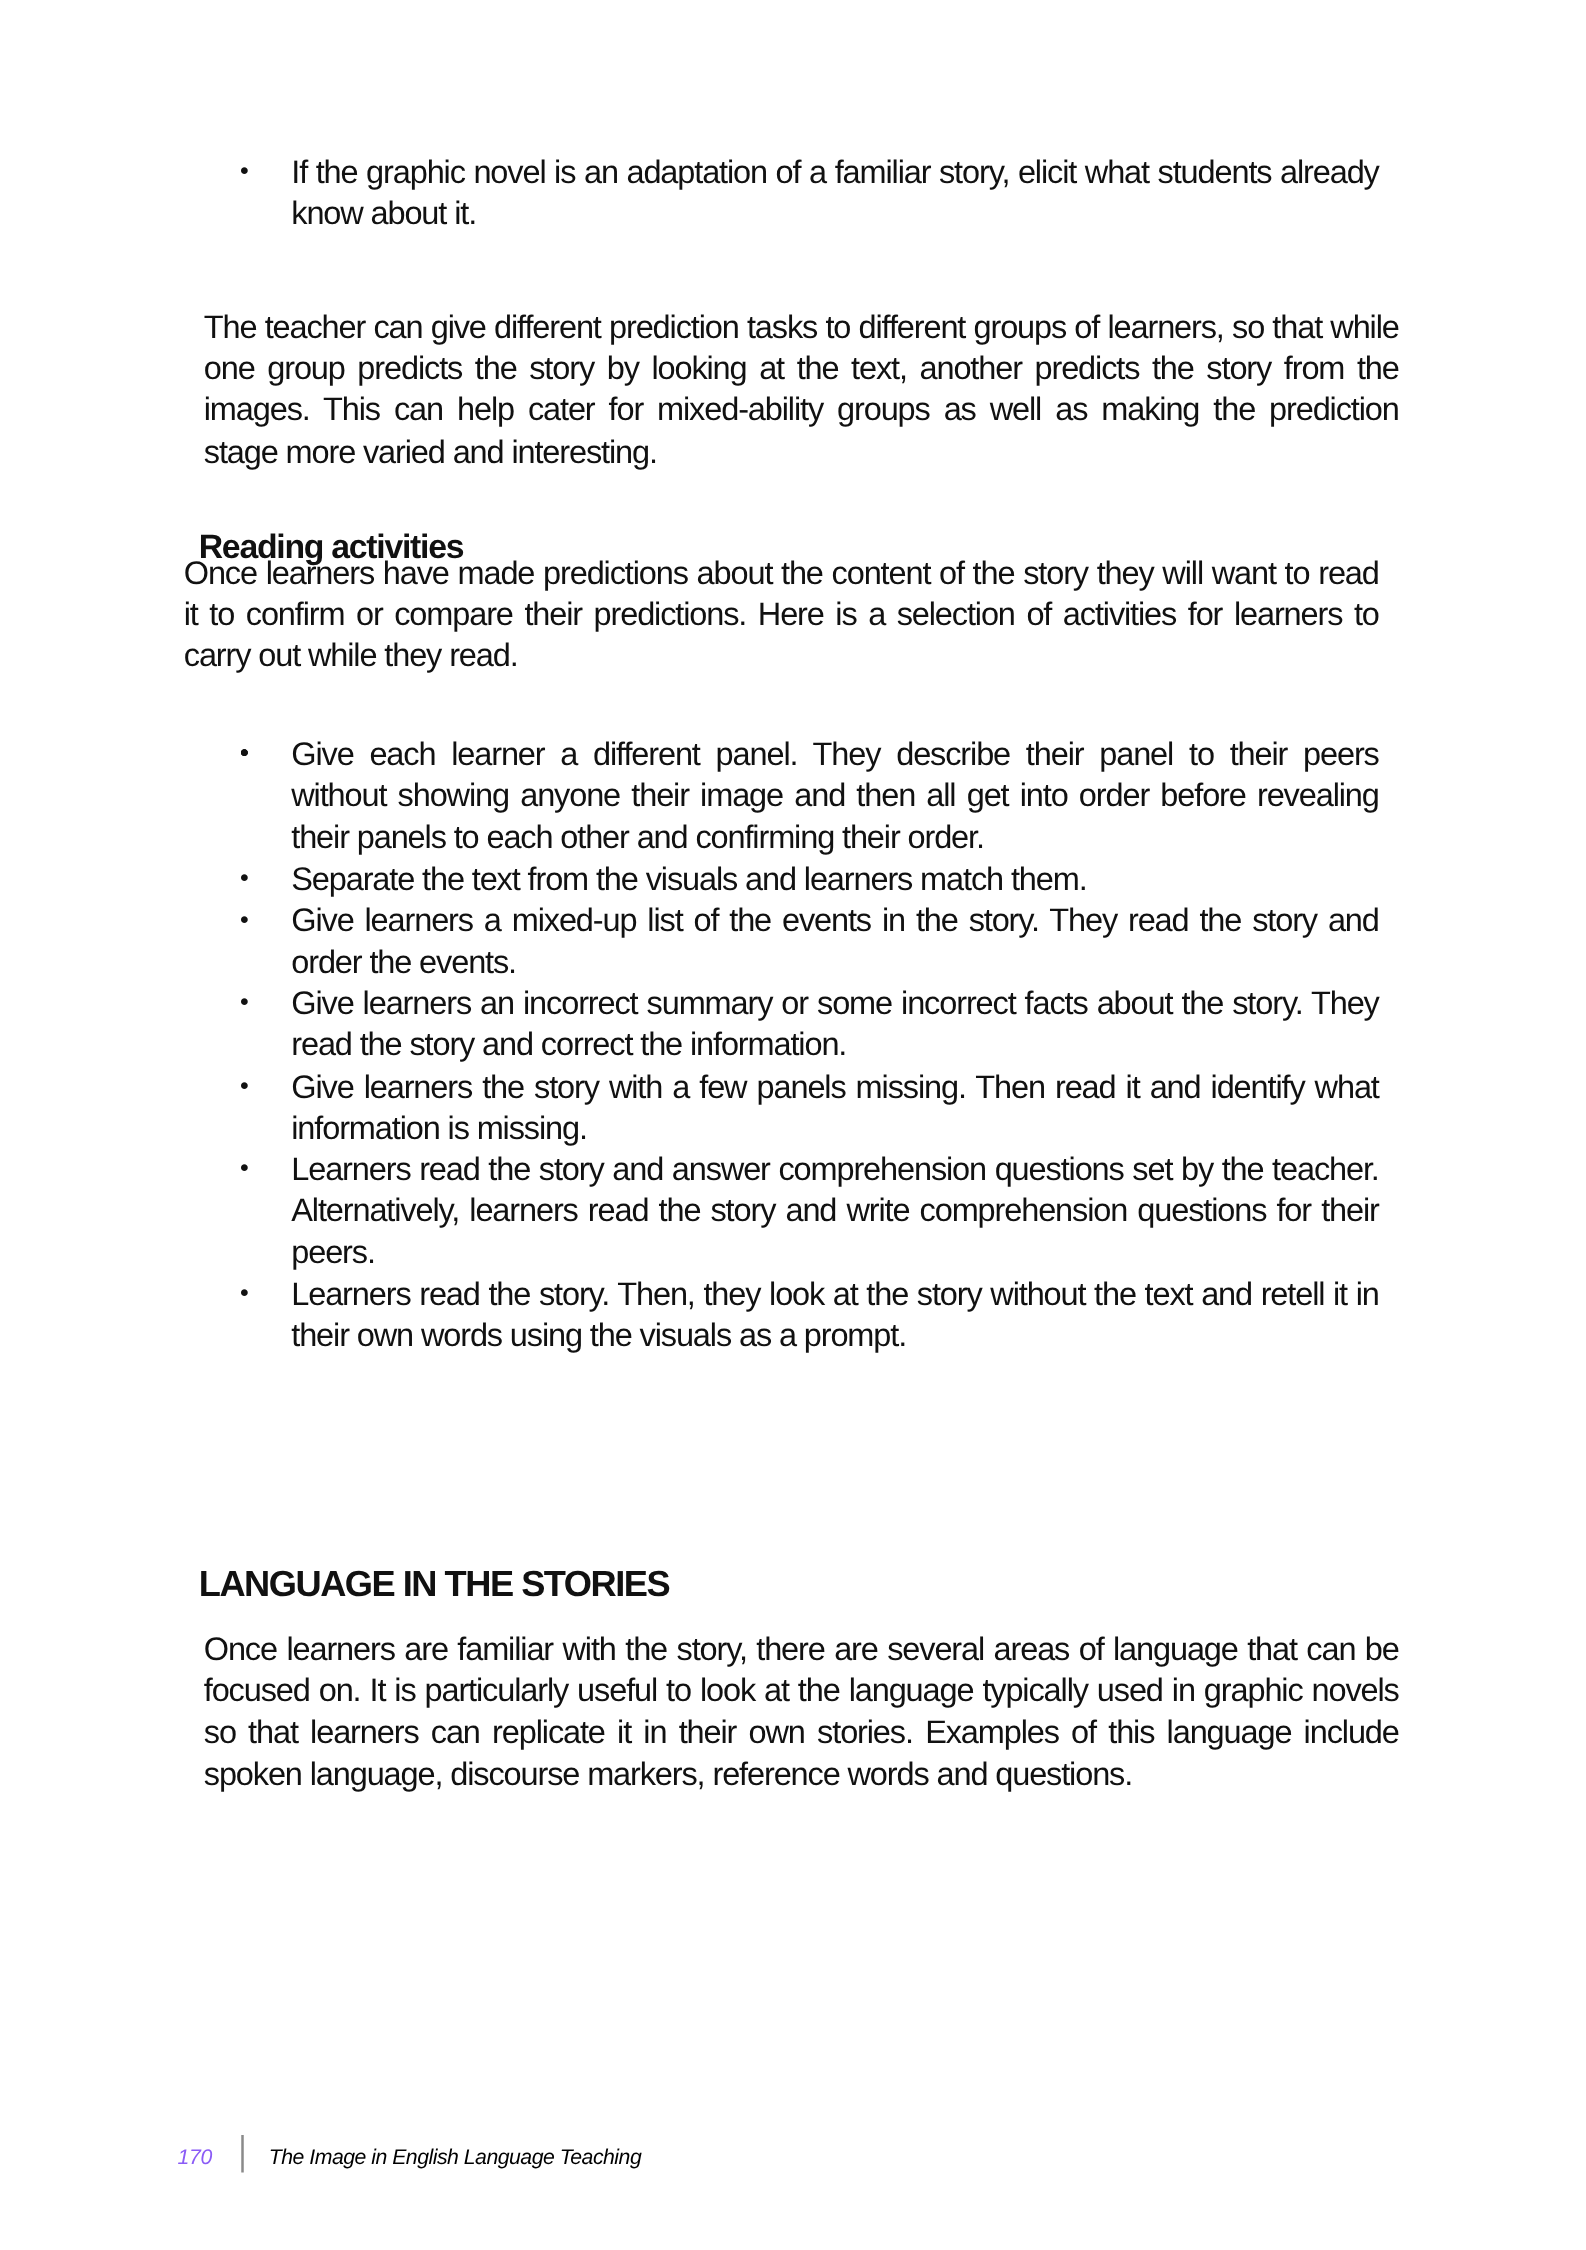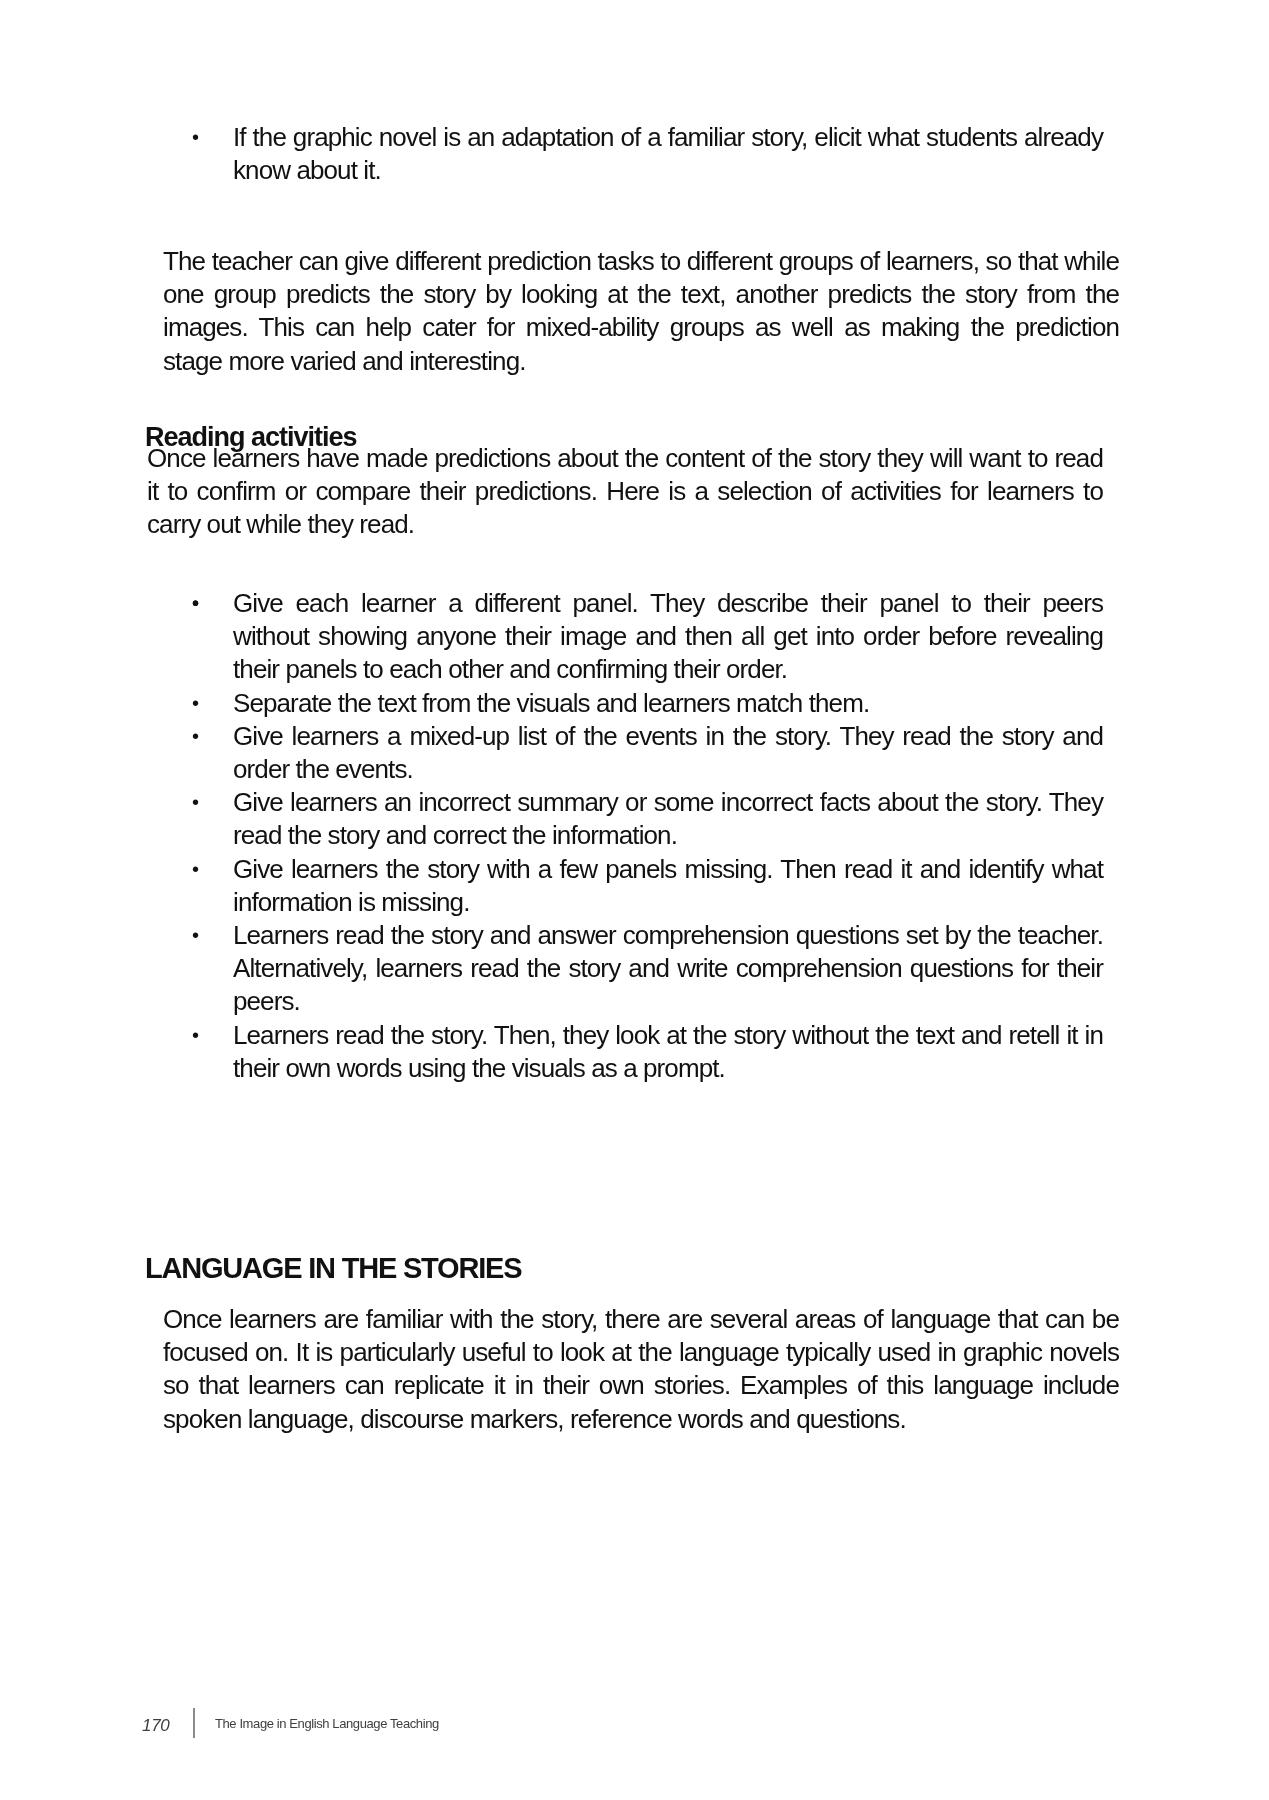"Reading activities" .heading { left: 145px -> 159px }
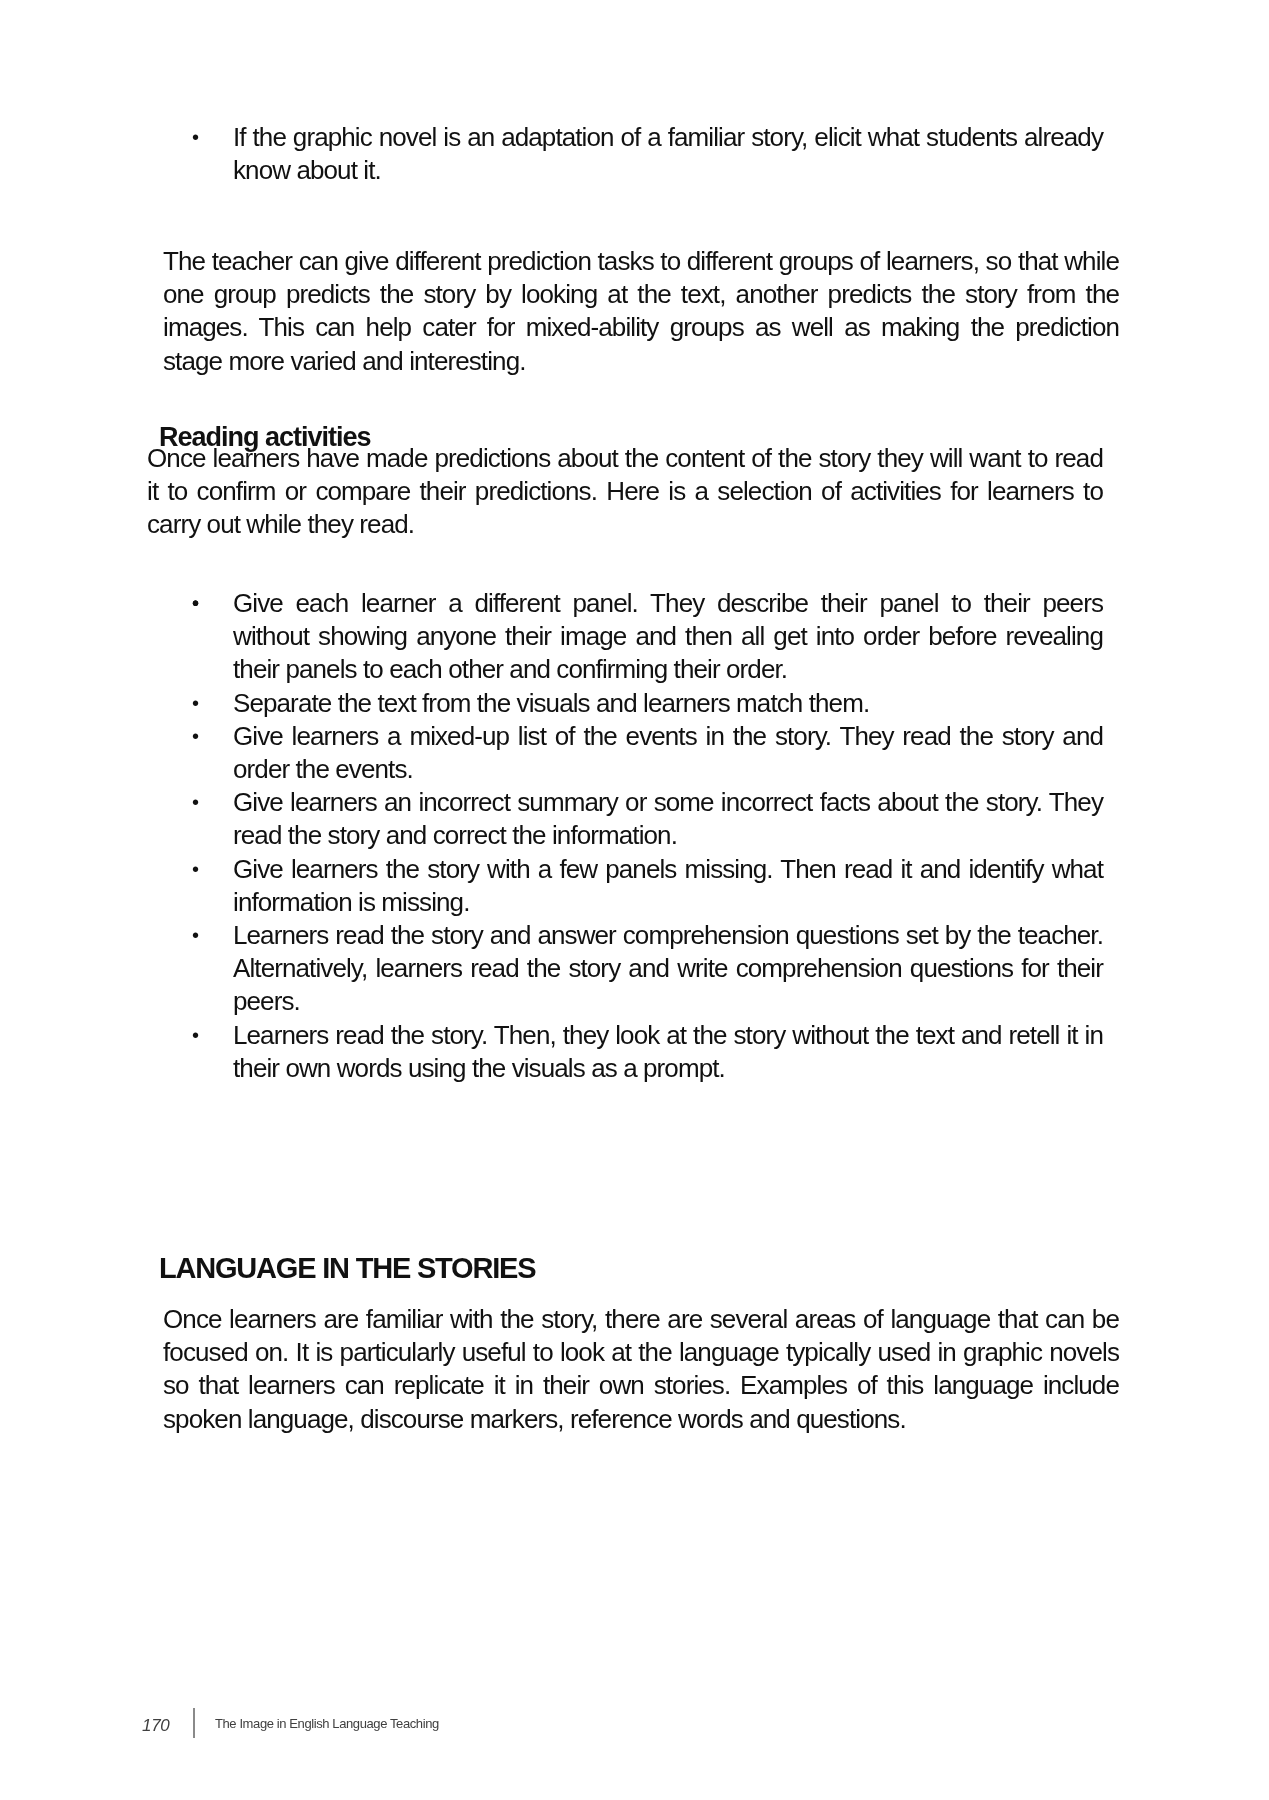"170" .footer .page-num { color: #404040 -> #8b5cf6 }
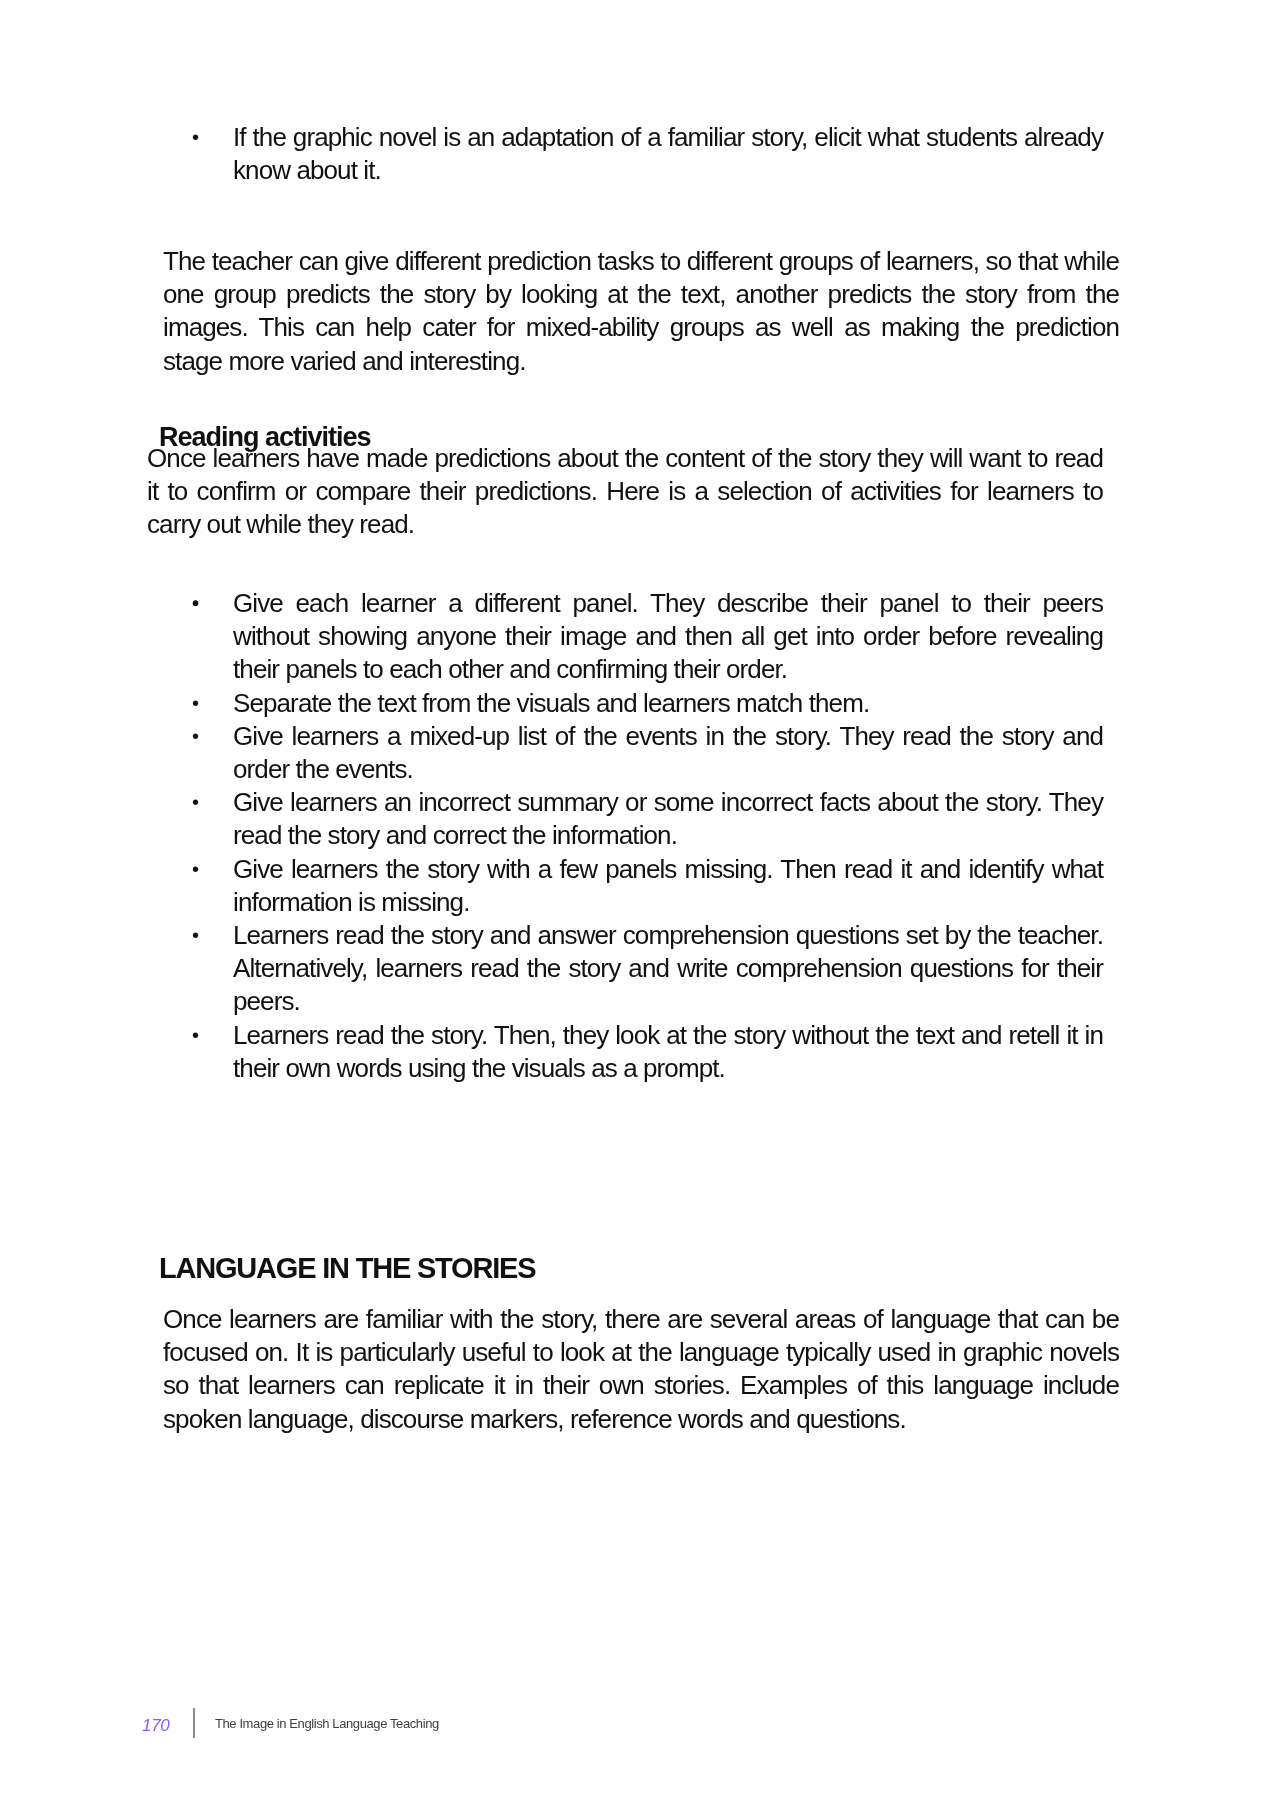"The Image in English Language" .footer .book-title { color: #404040 -> #000000; font-size: 13px -> 17px; font-style: none -> italic }
